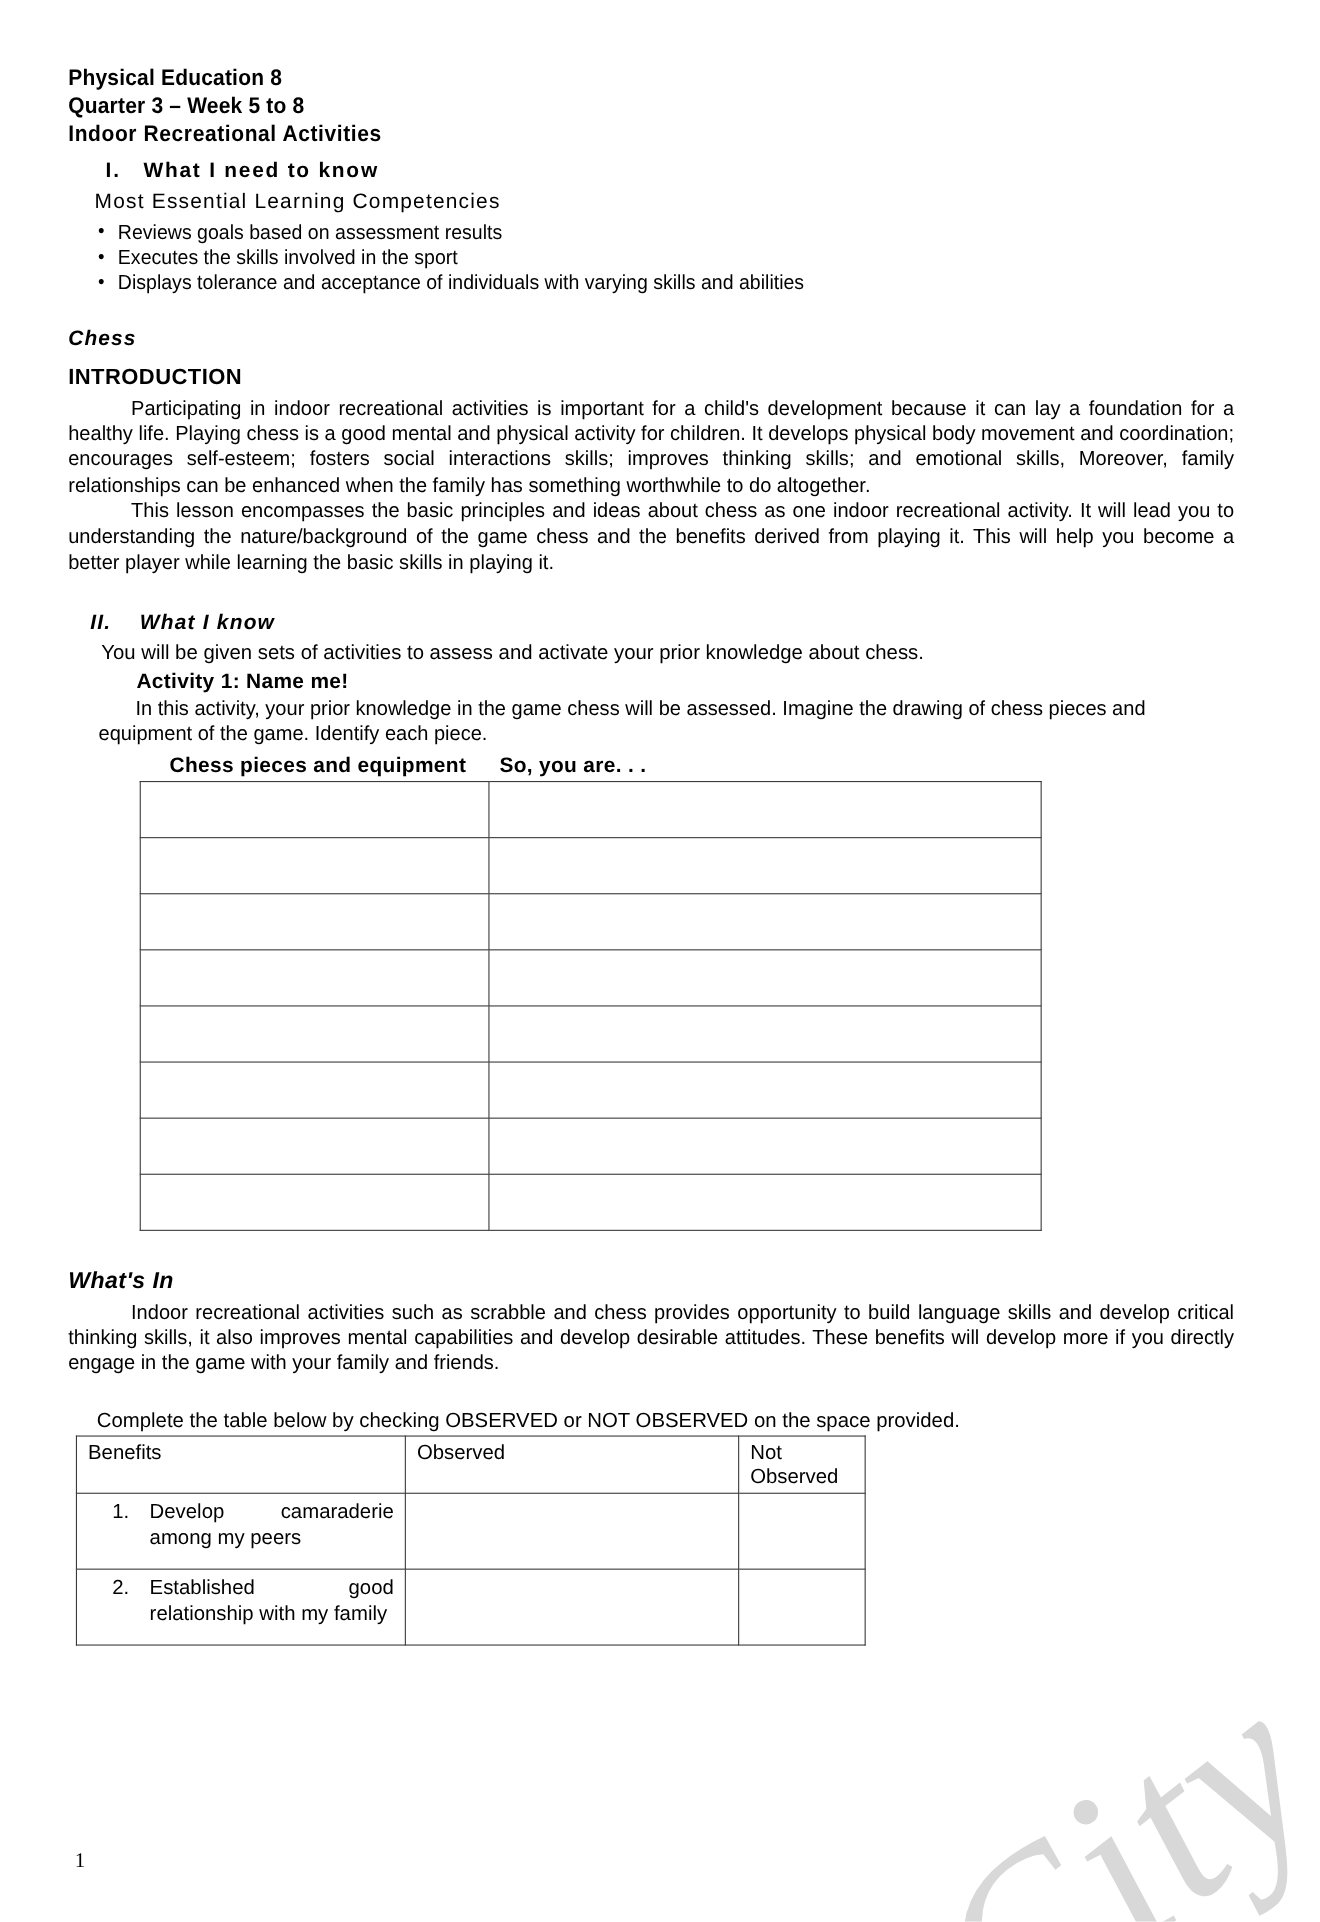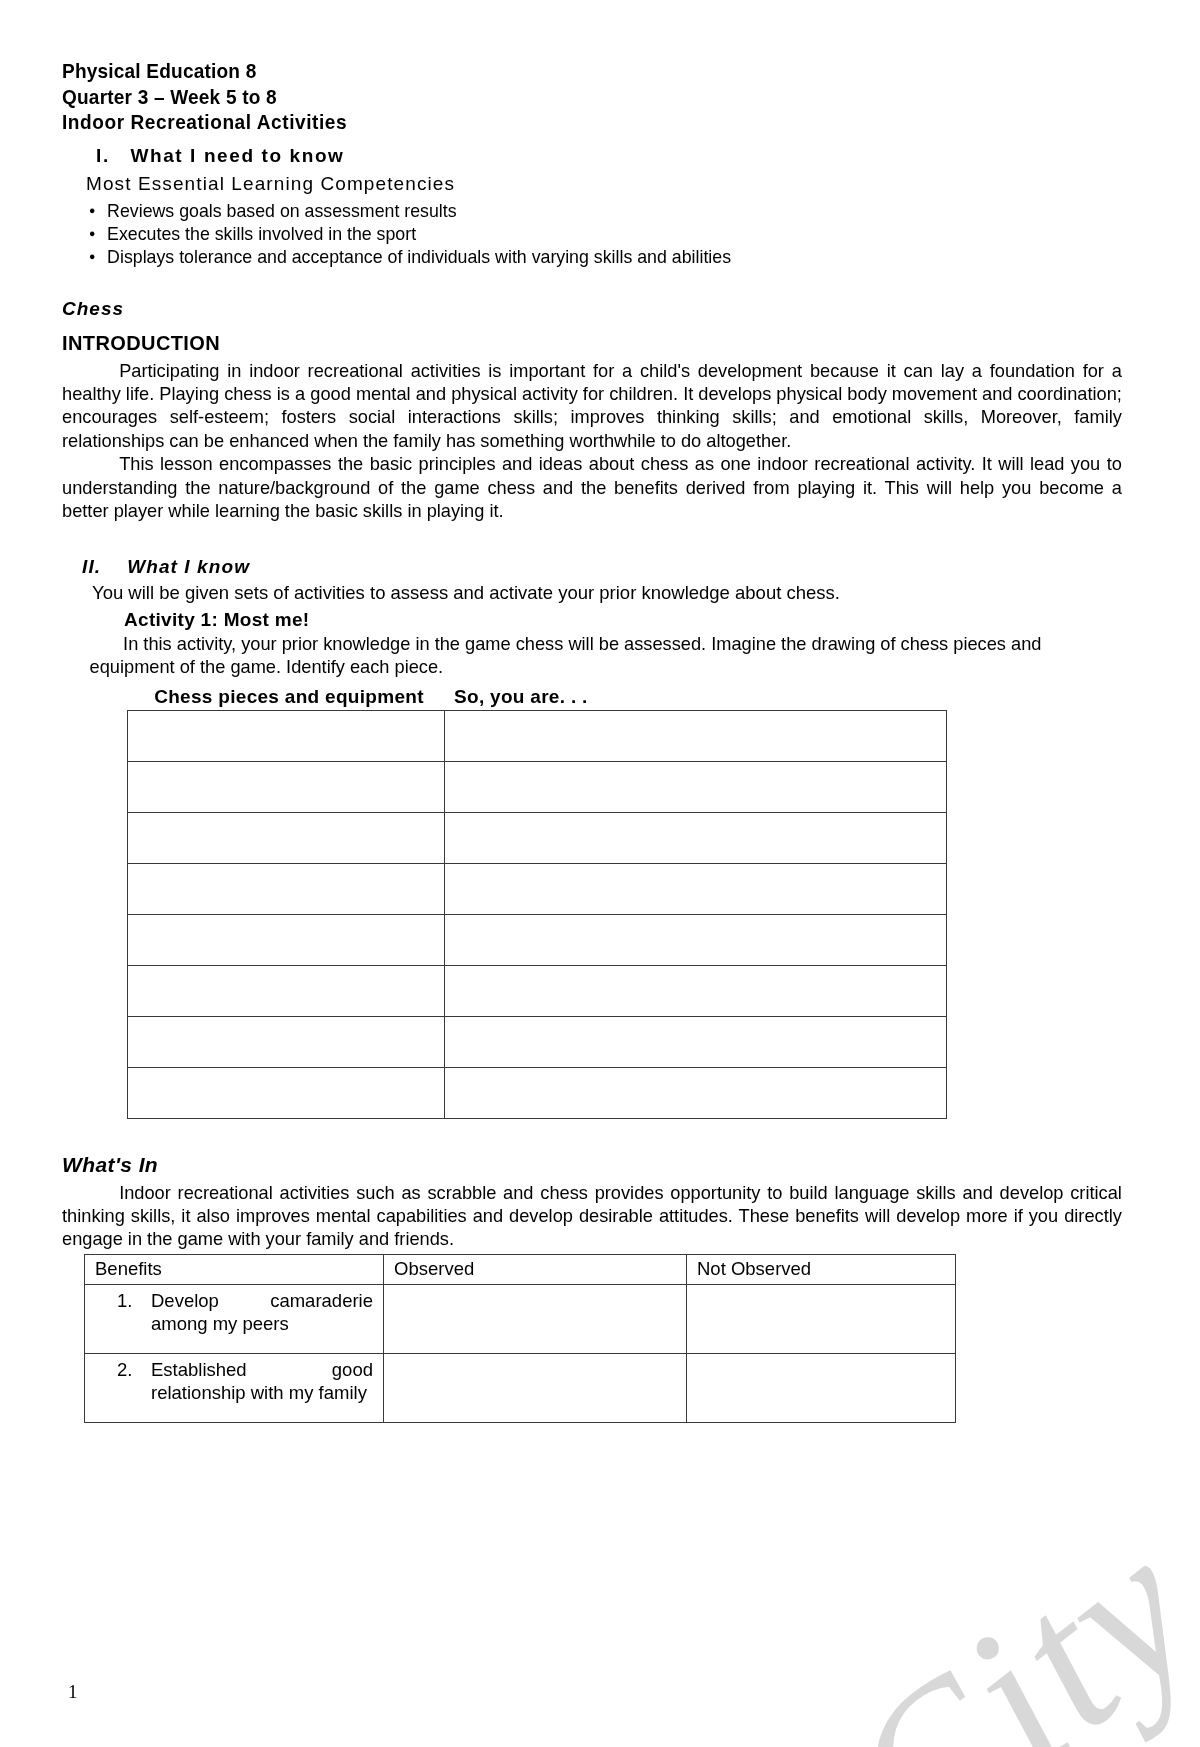"Activity 1: Most me!" div.act-title { text: Most -> Name }
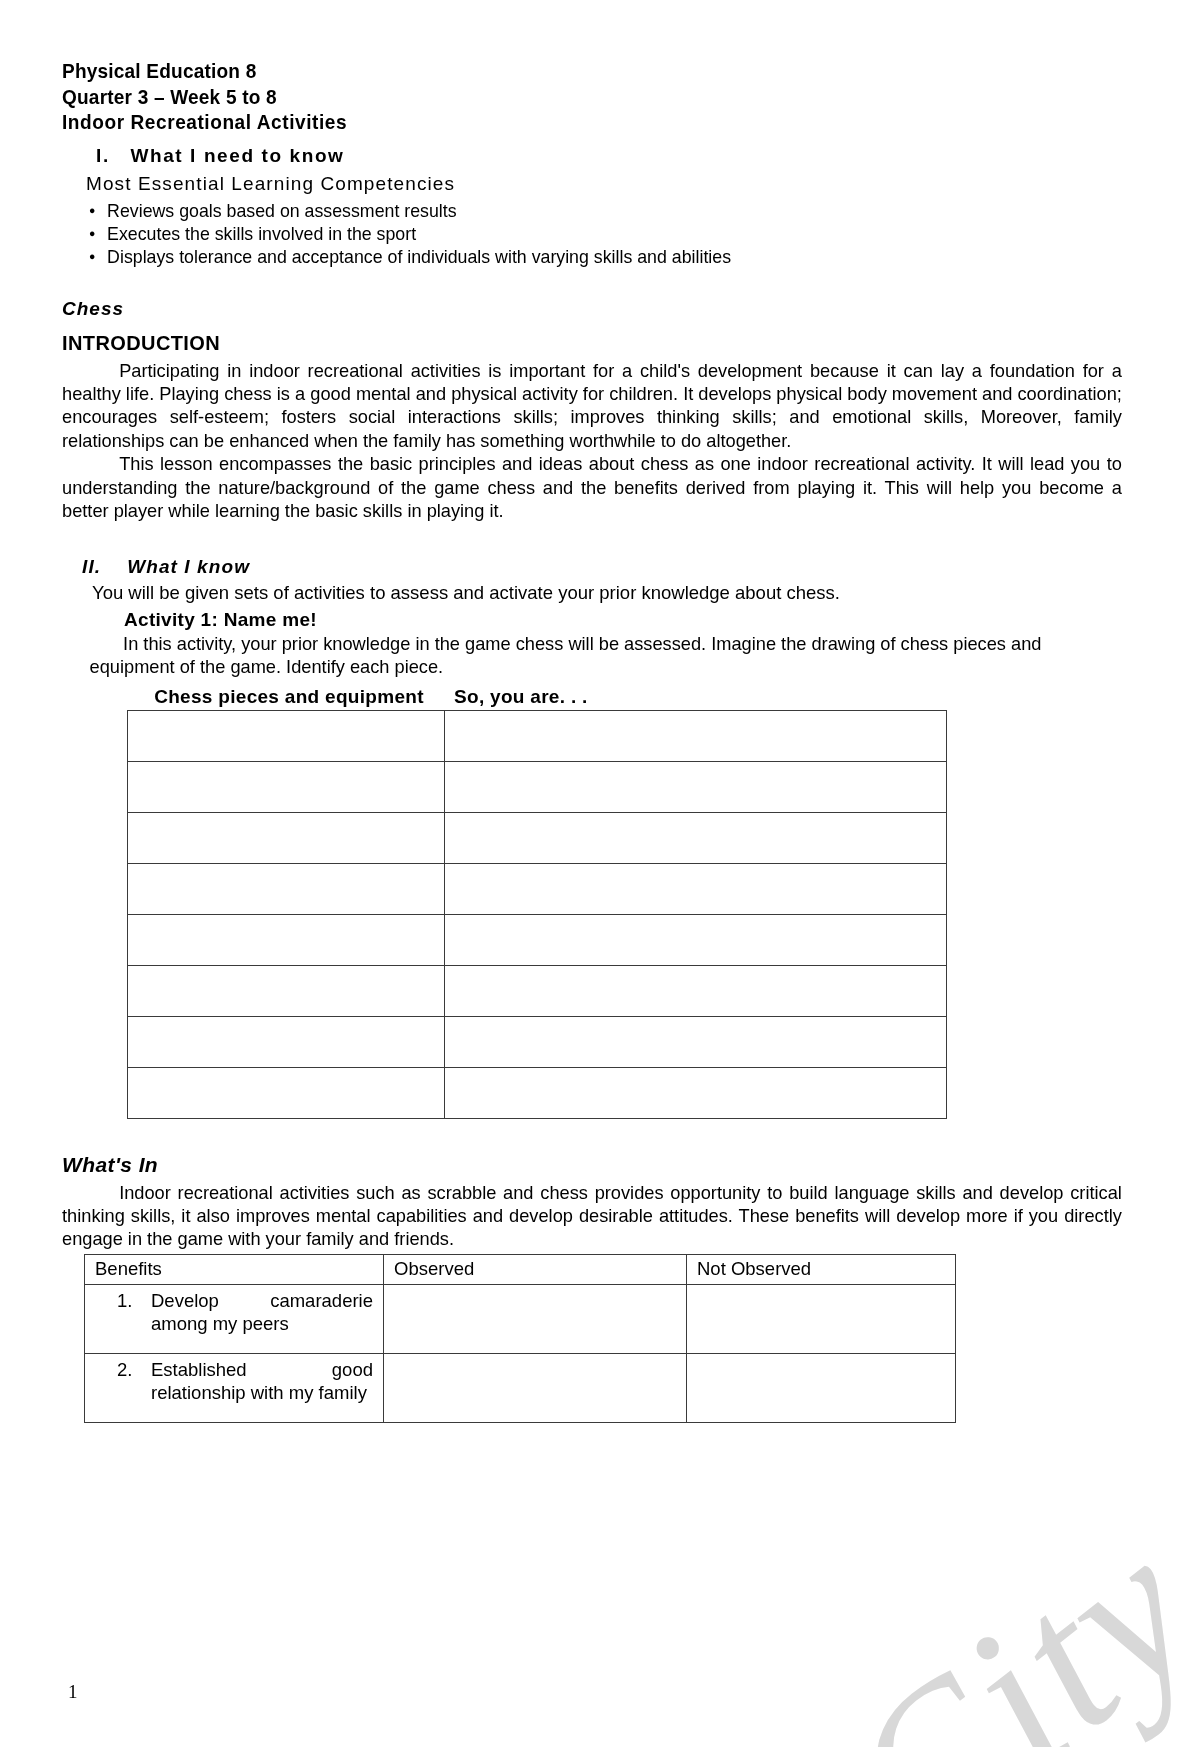"Complete the table below by" p.complete { html: none -> <p>Complete the table below by checking OBSERVED or NOT OBSERVED on the space provided.</p> }
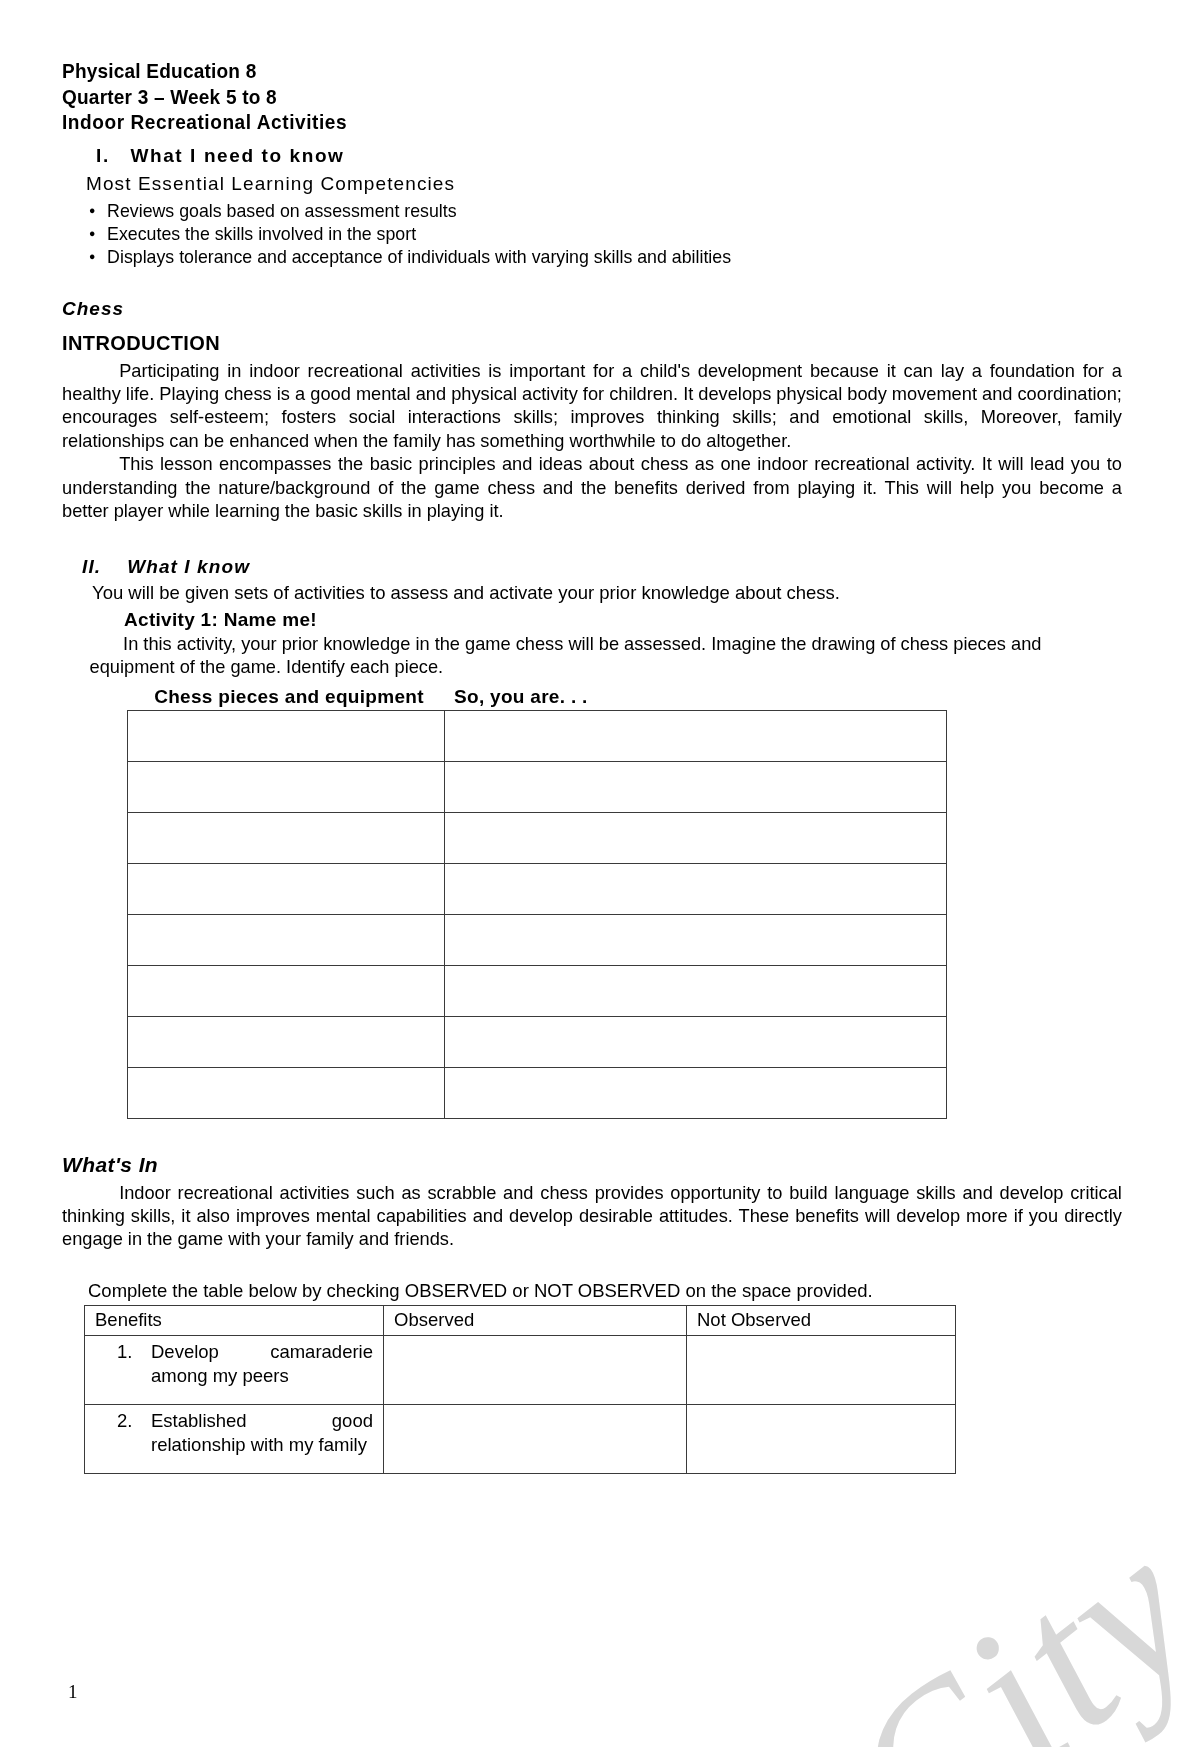"Benefits" table.t-benefits { margin-left: 22px -> 7px; width: 872px -> 718px }
